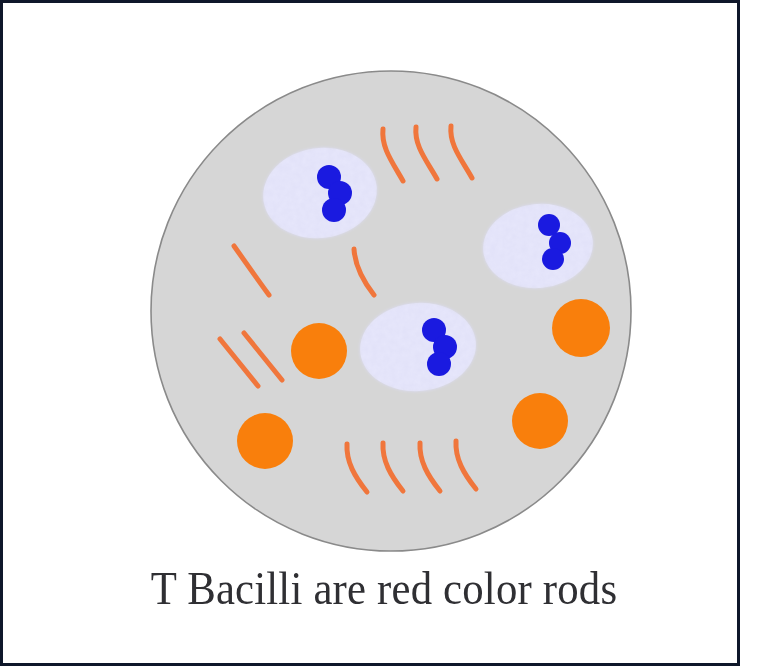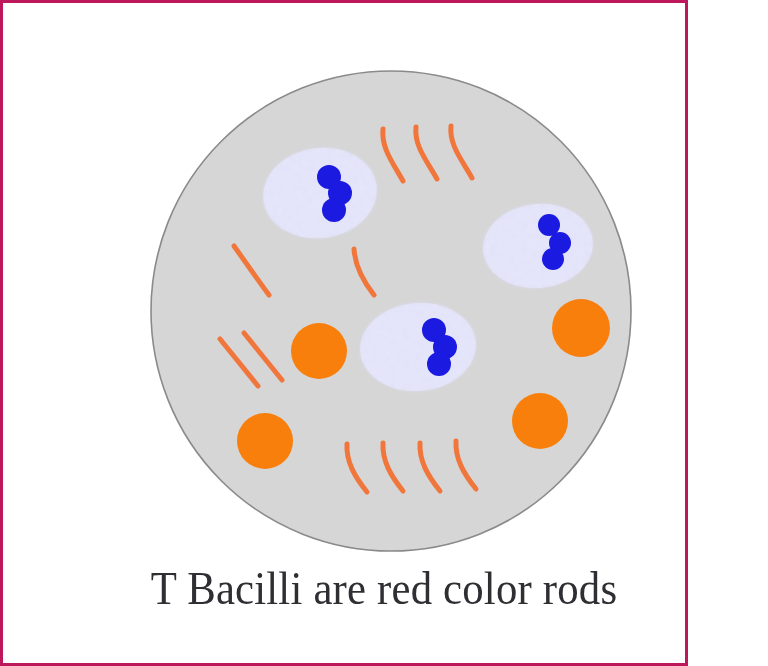"T Bacilli are red color" #figure-root { border: 3px solid #be185d -> 3px solid #0f172a; width: 688px -> 740px }
